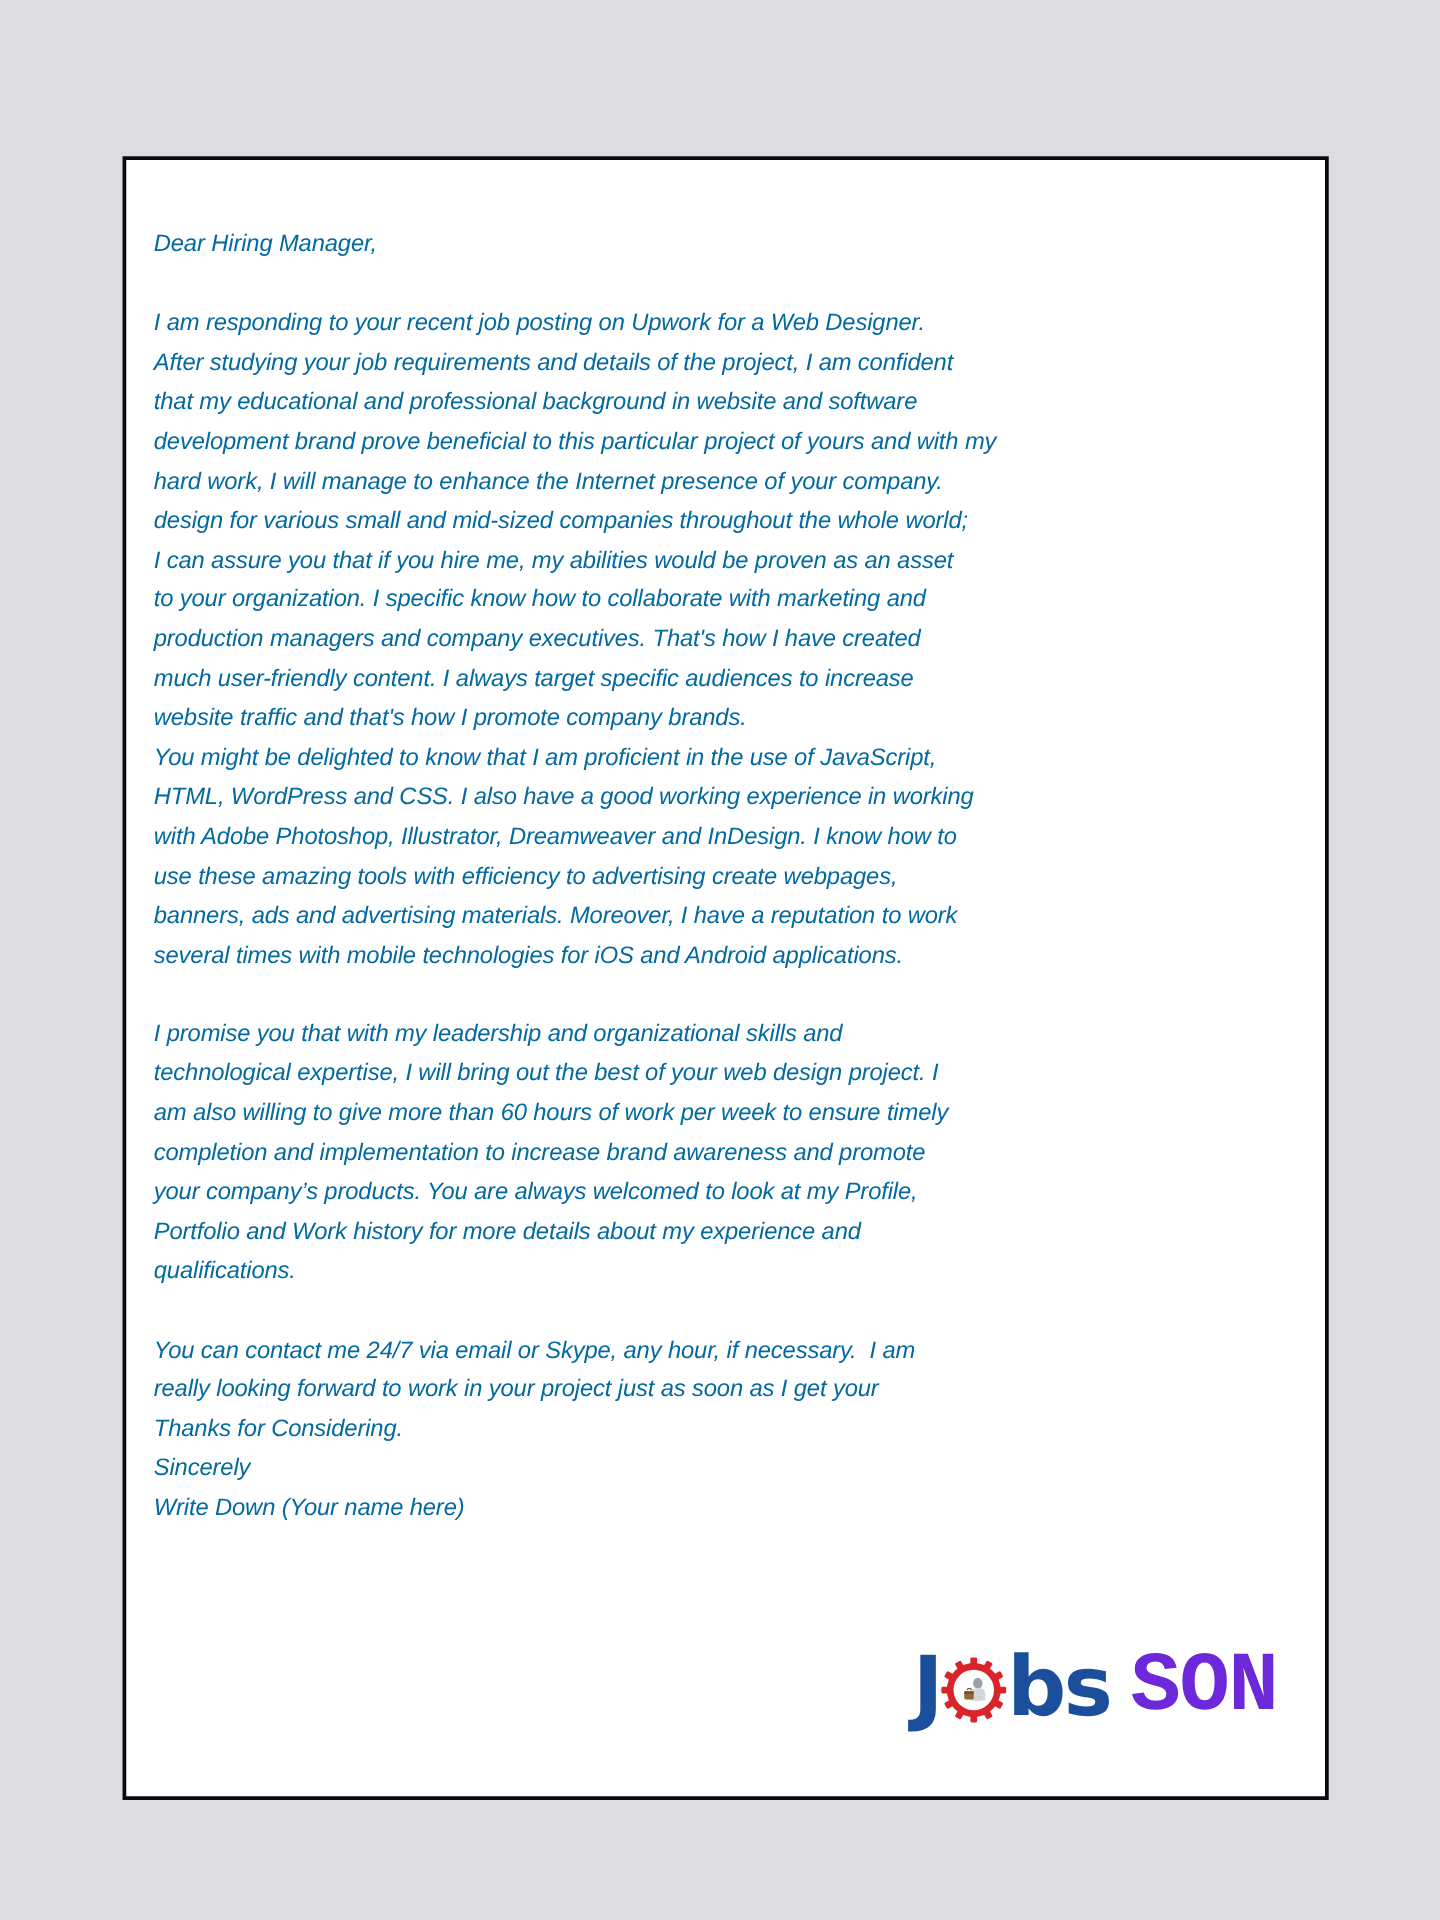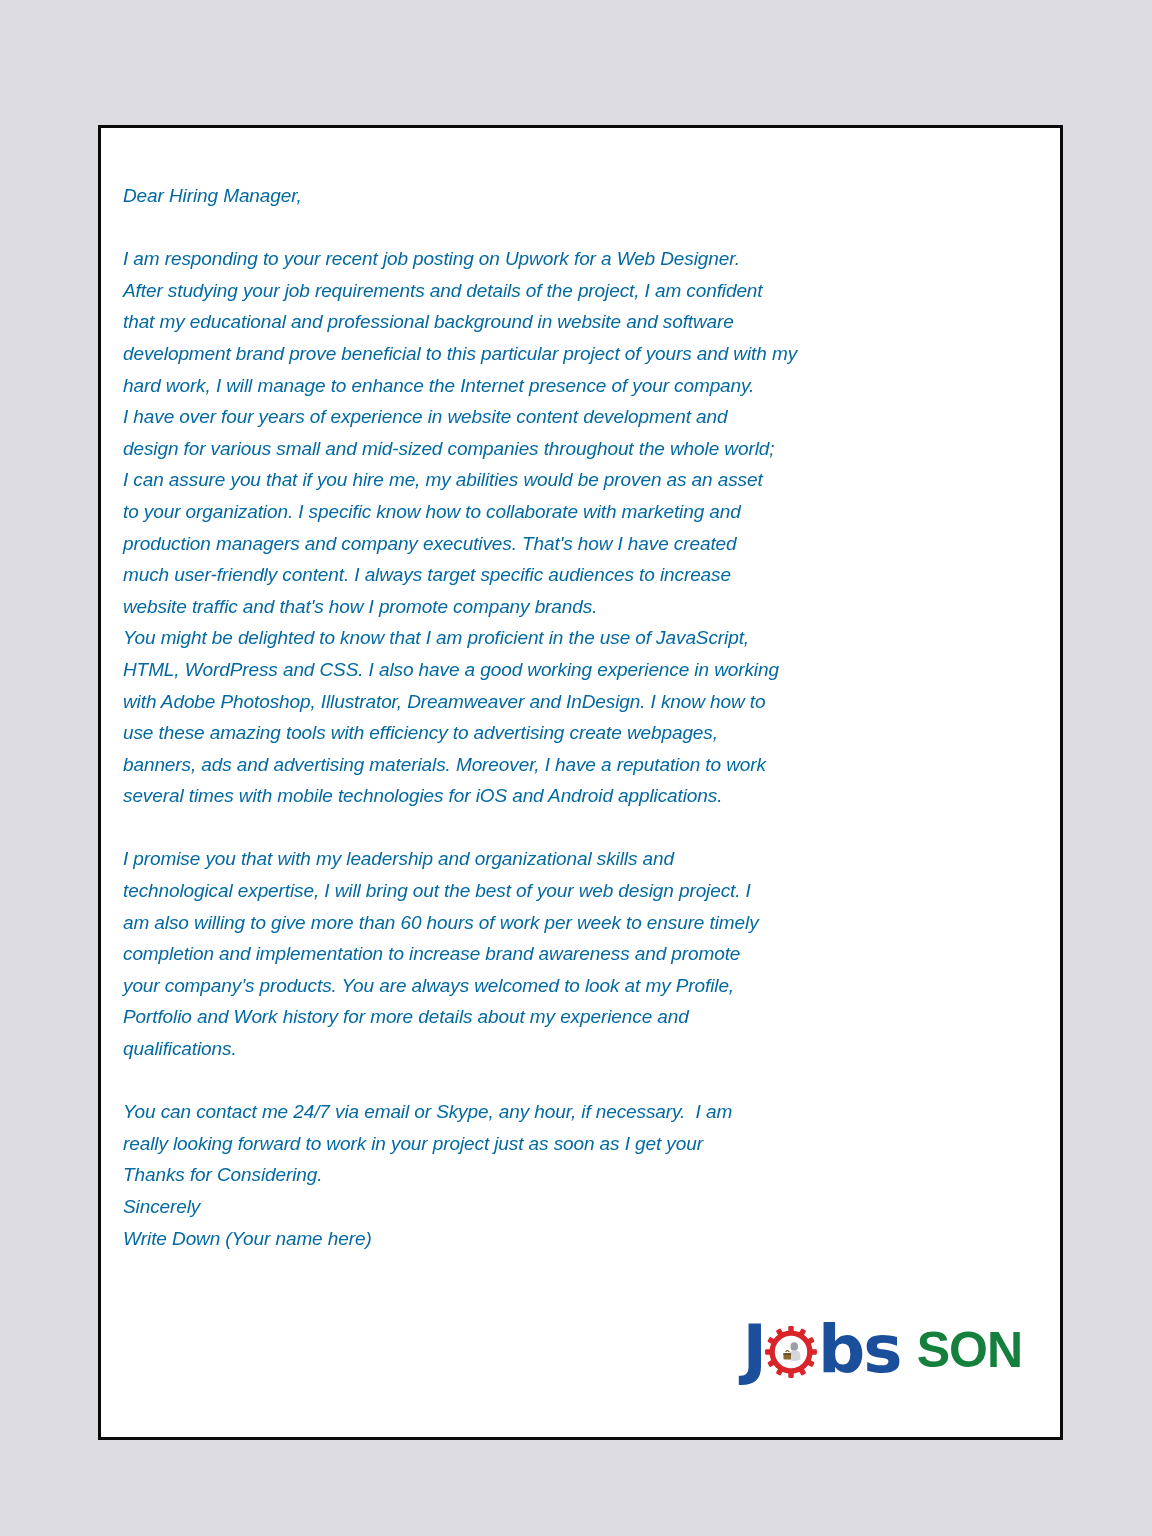"I have over four years" div.letter-line { html: <div>I have over four years of experience in website content development and</div> -> none }
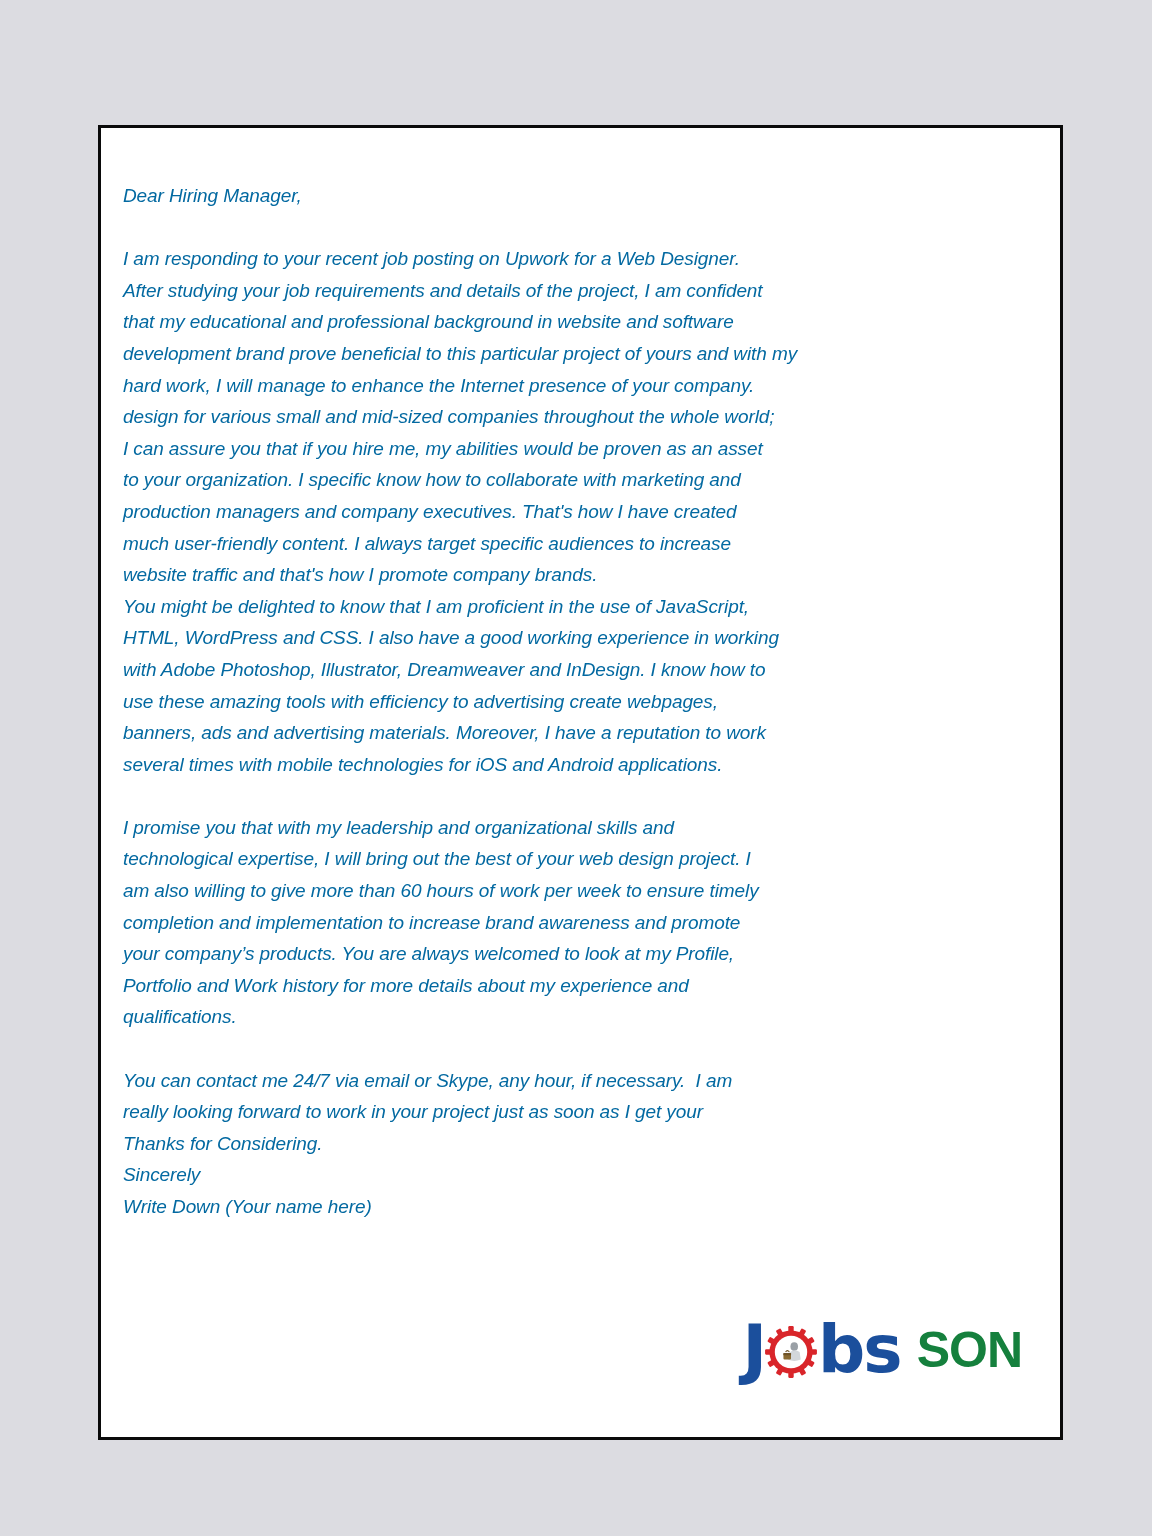"SON" .logo-son { color: #15803d -> #6d28d9; font-family: Liberation Sans, sans-serif -> Liberation Mono, monospace; font-size: 50px -> 67px }
